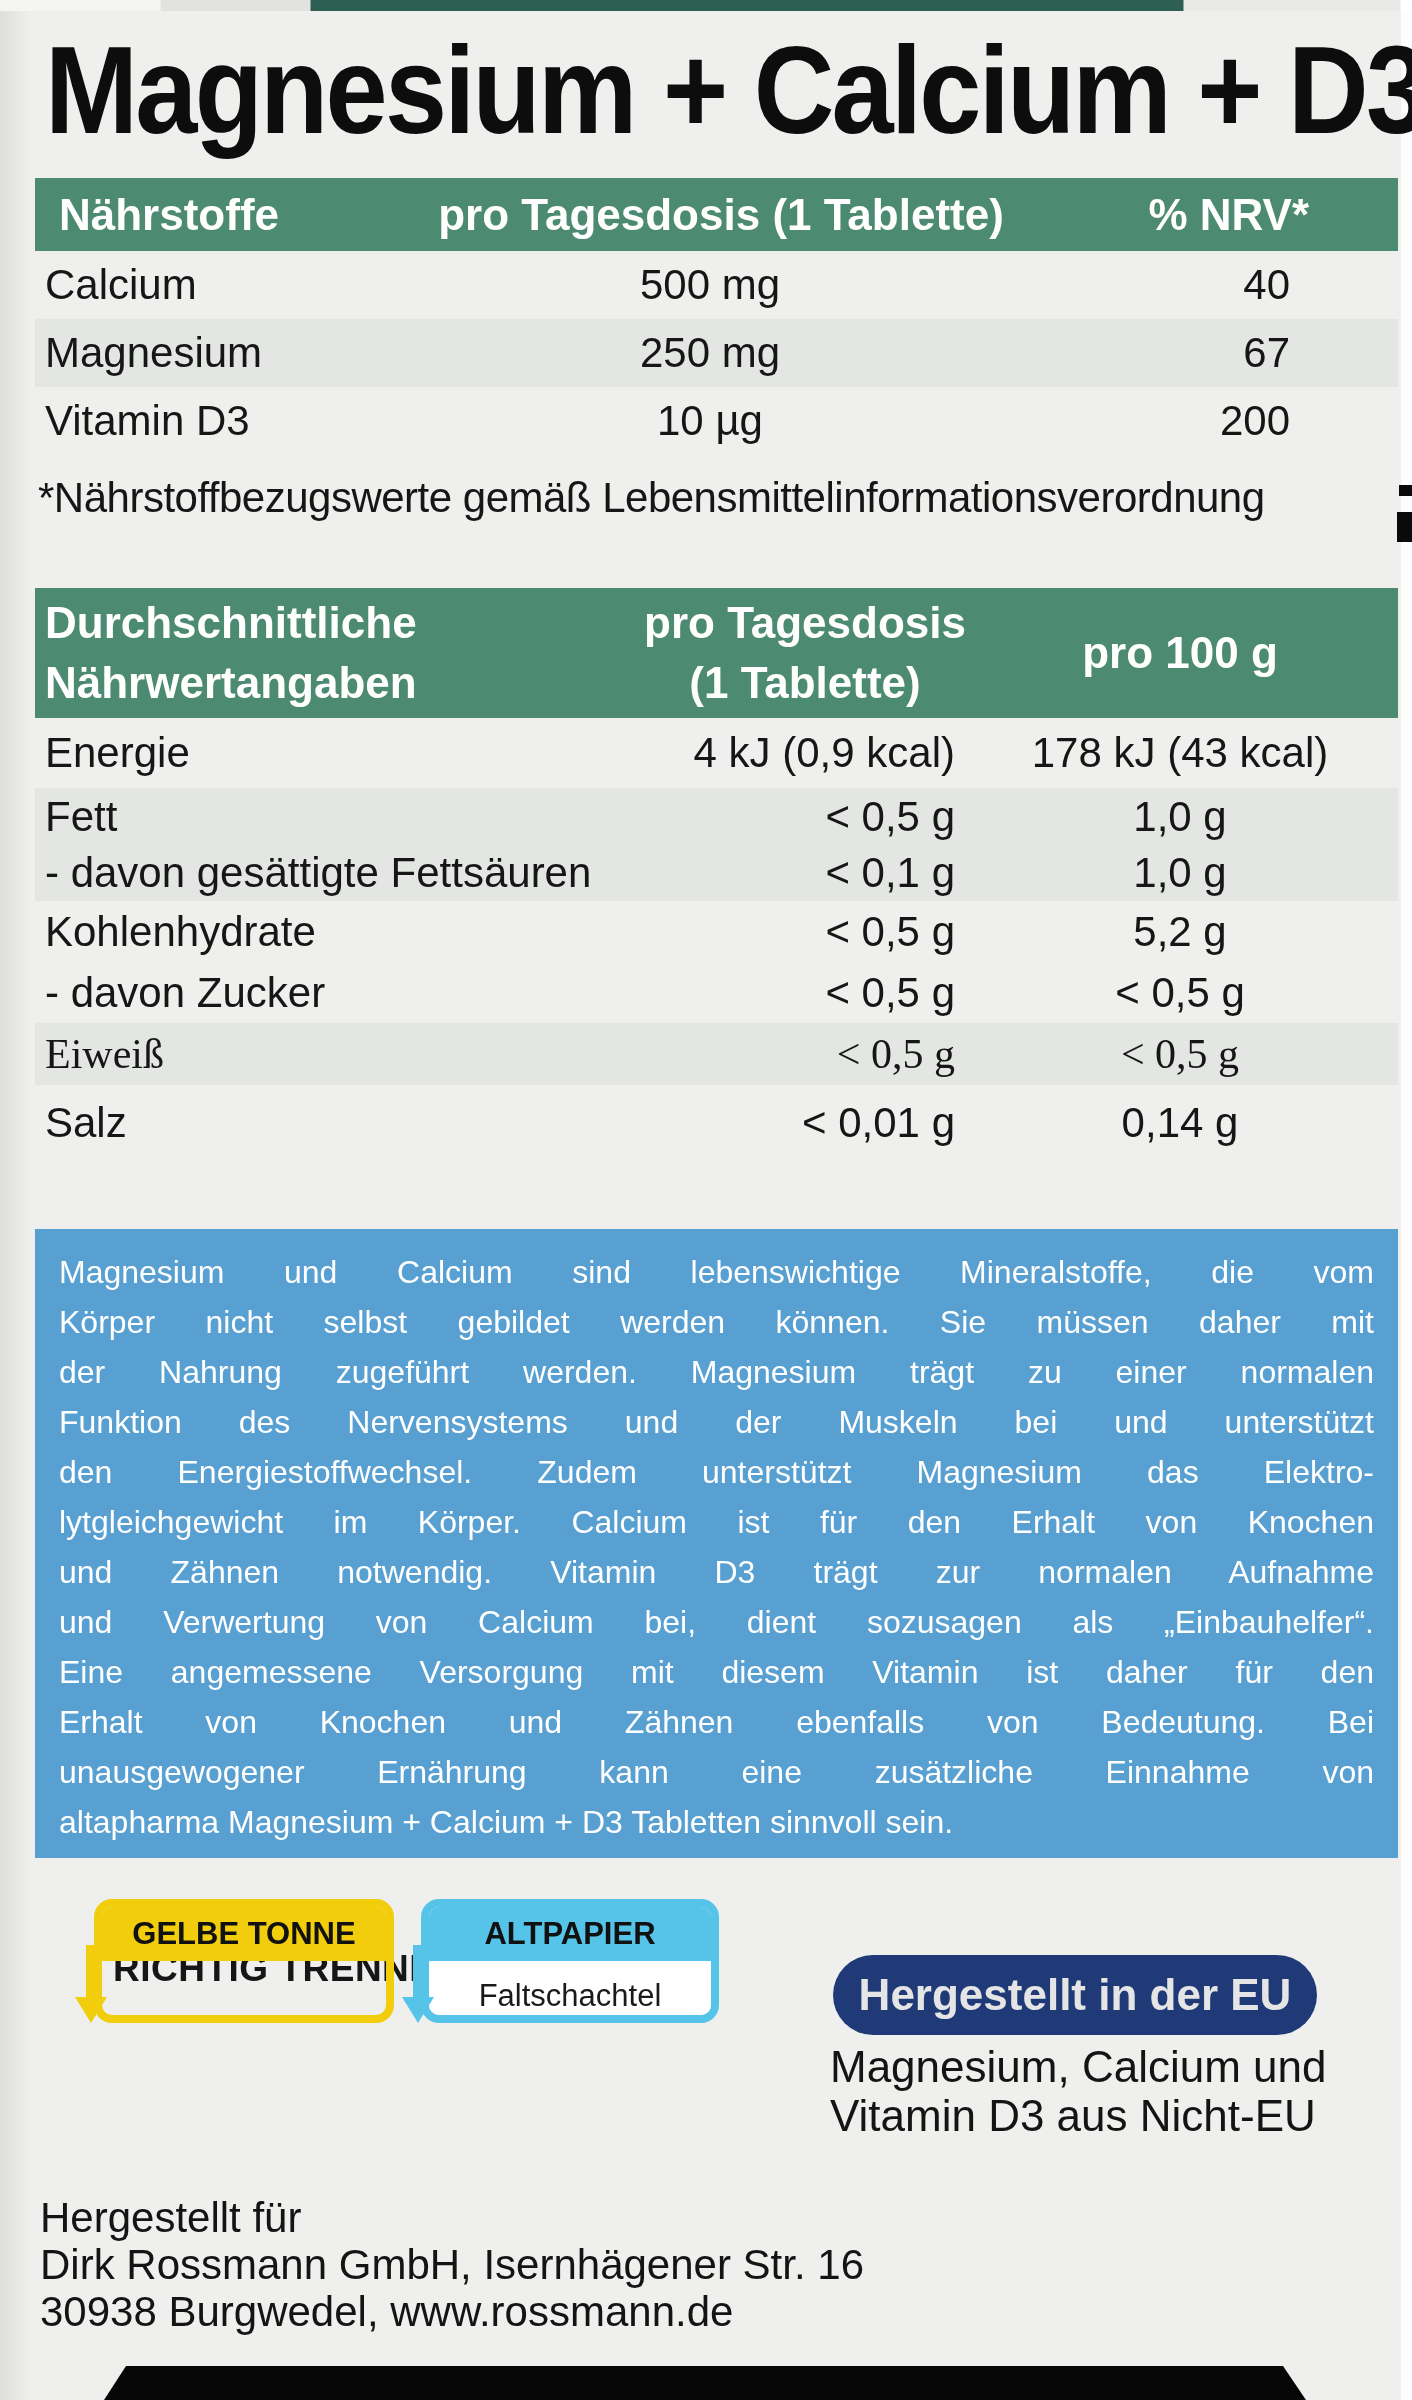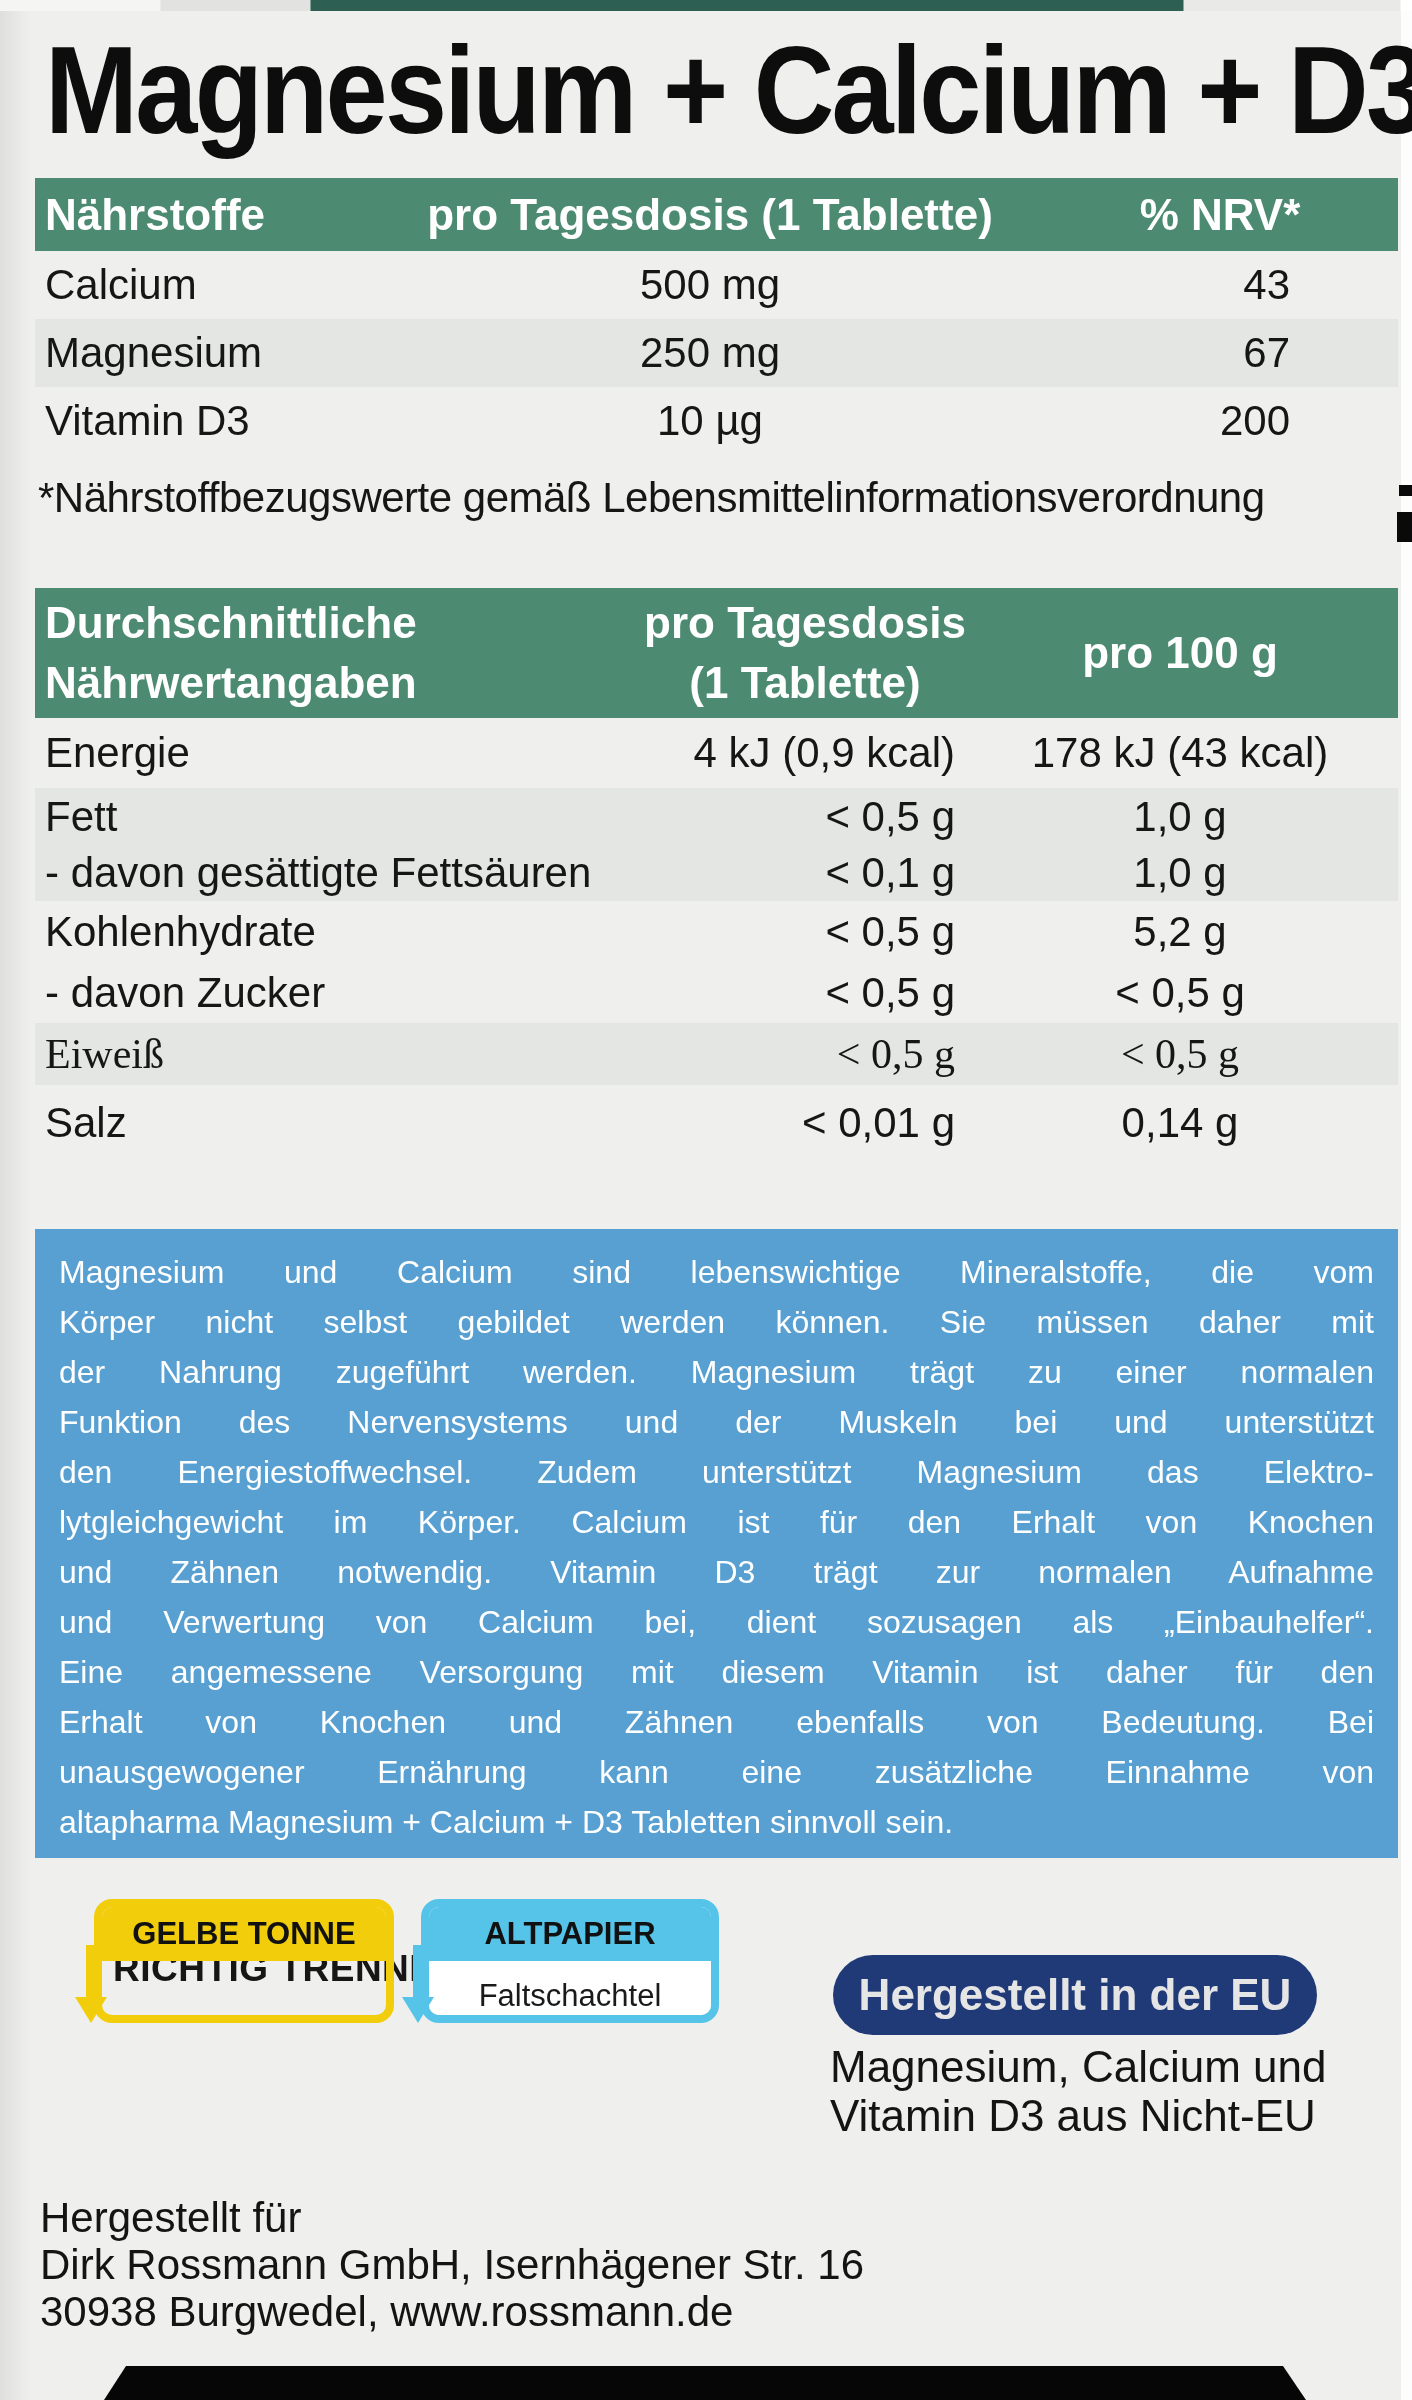"Nährstoffe" .t1h .hc1 { padding-left: 10px -> 24px }
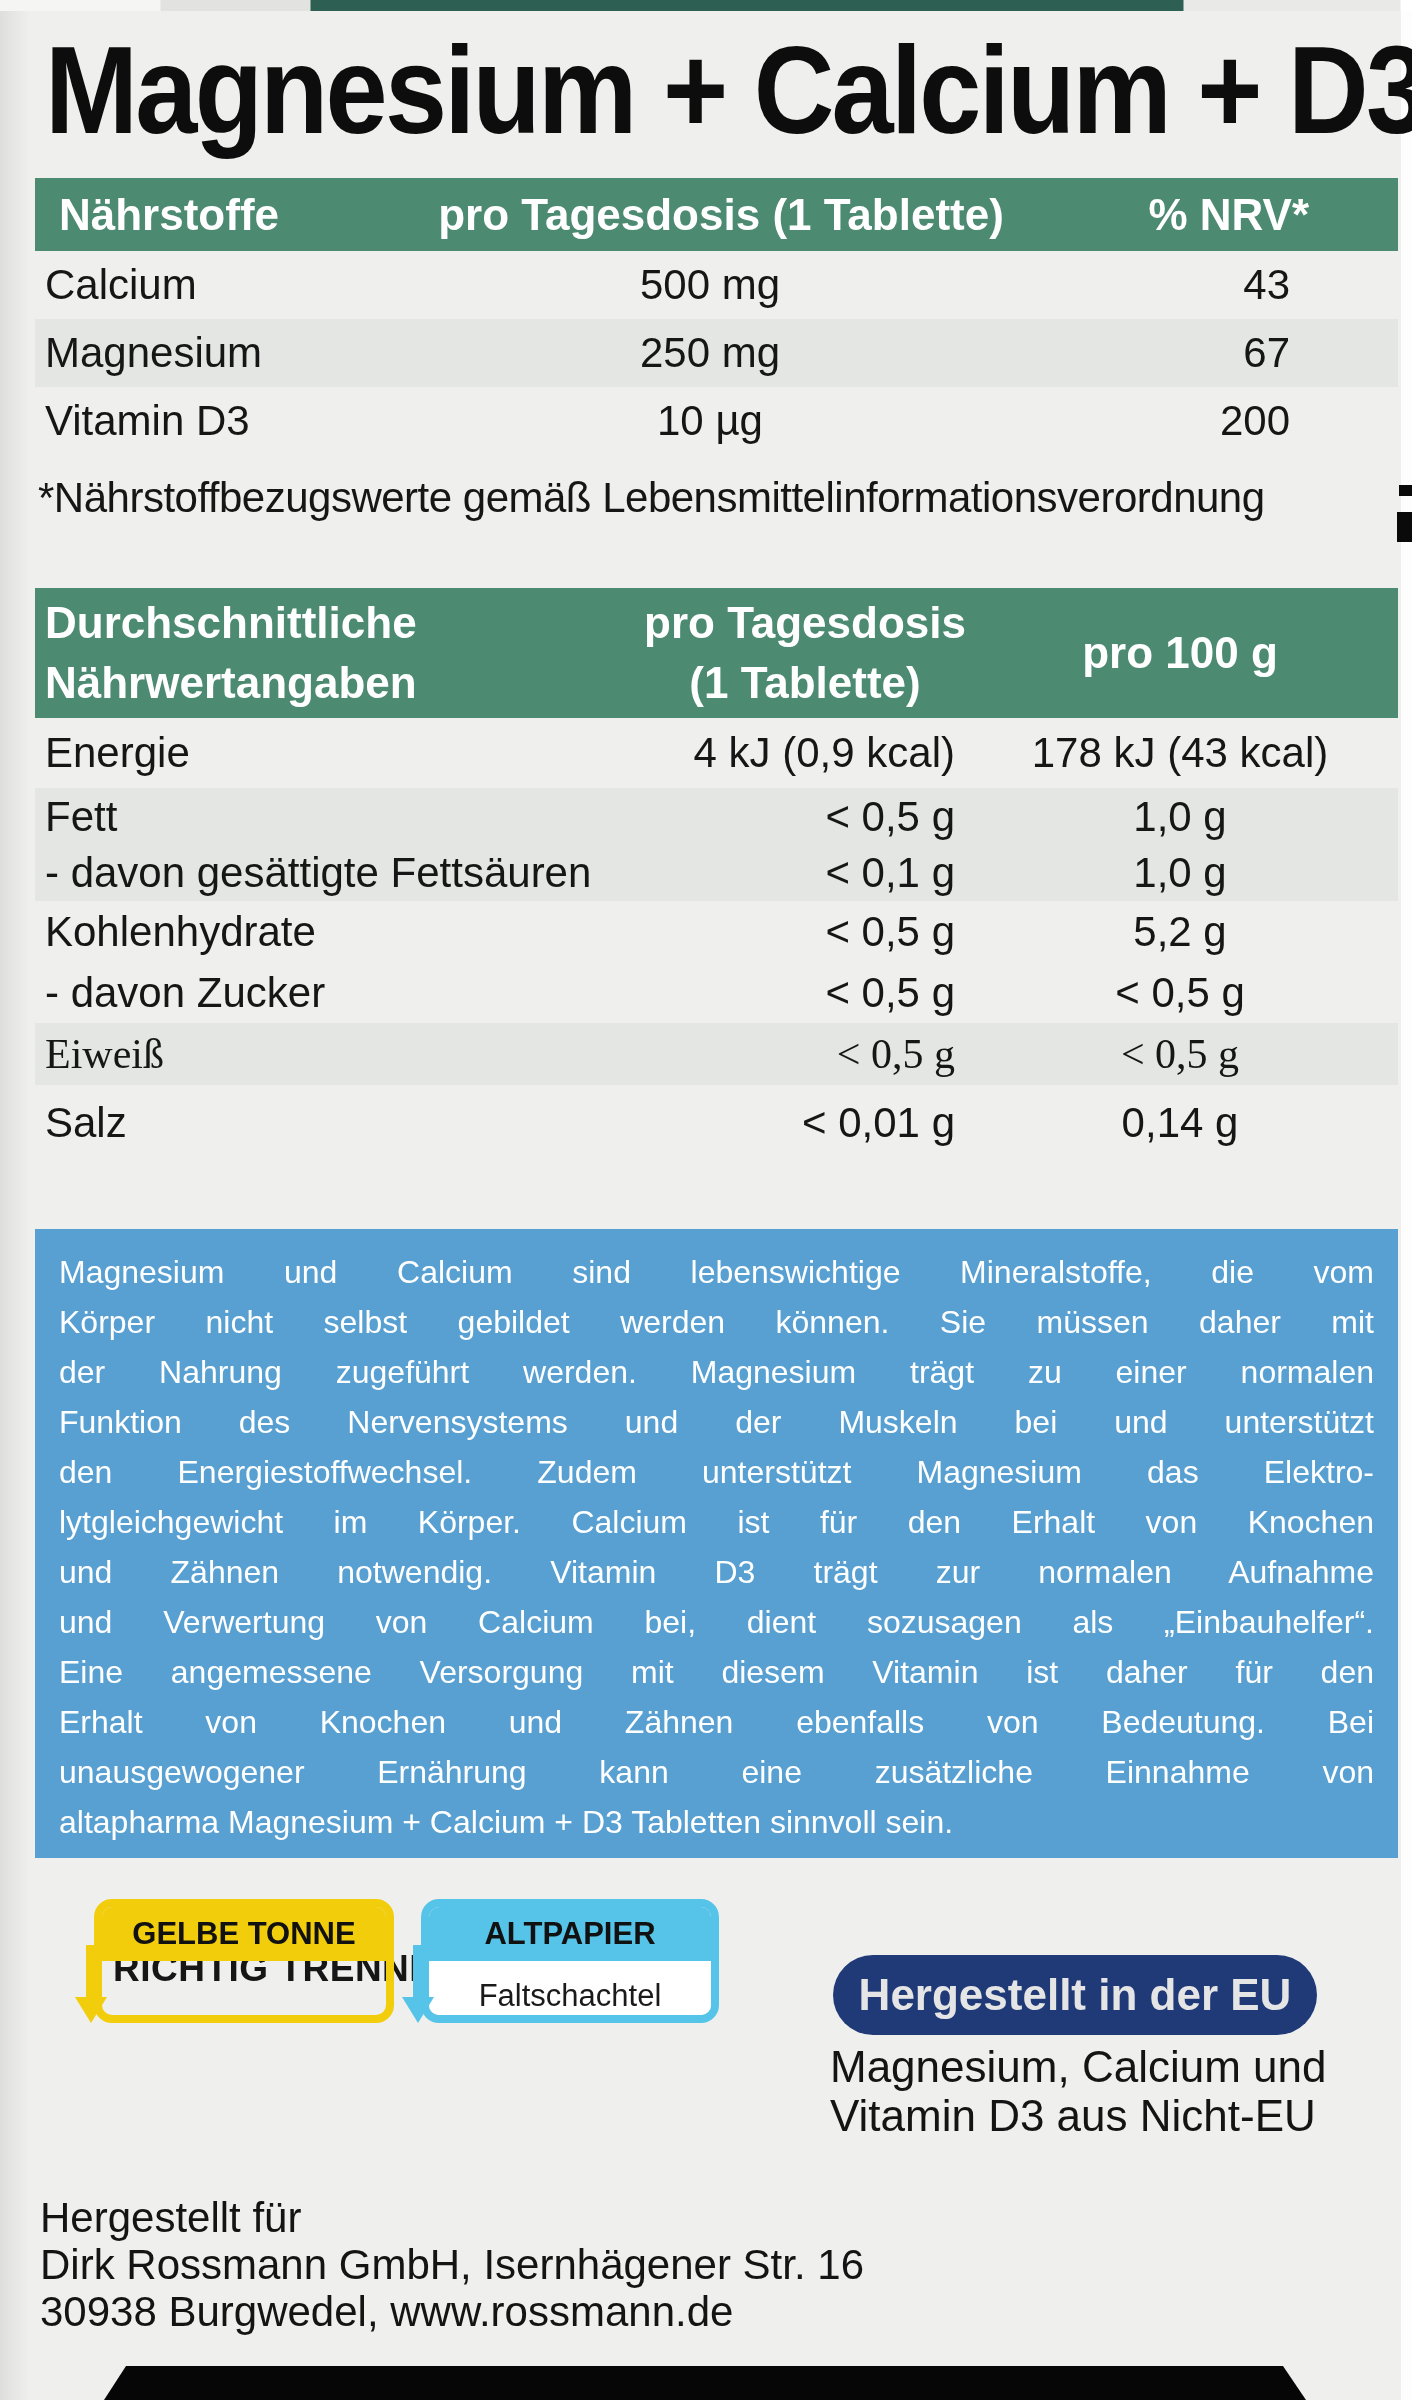"43" div.c3 { text: 43 -> 40 }
